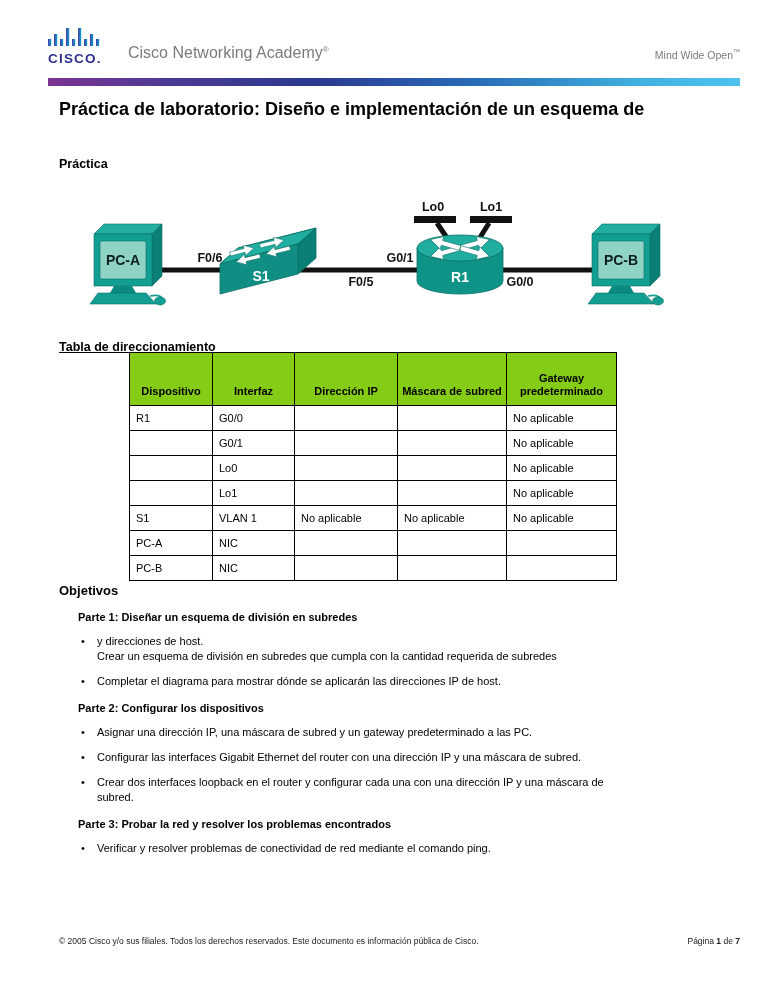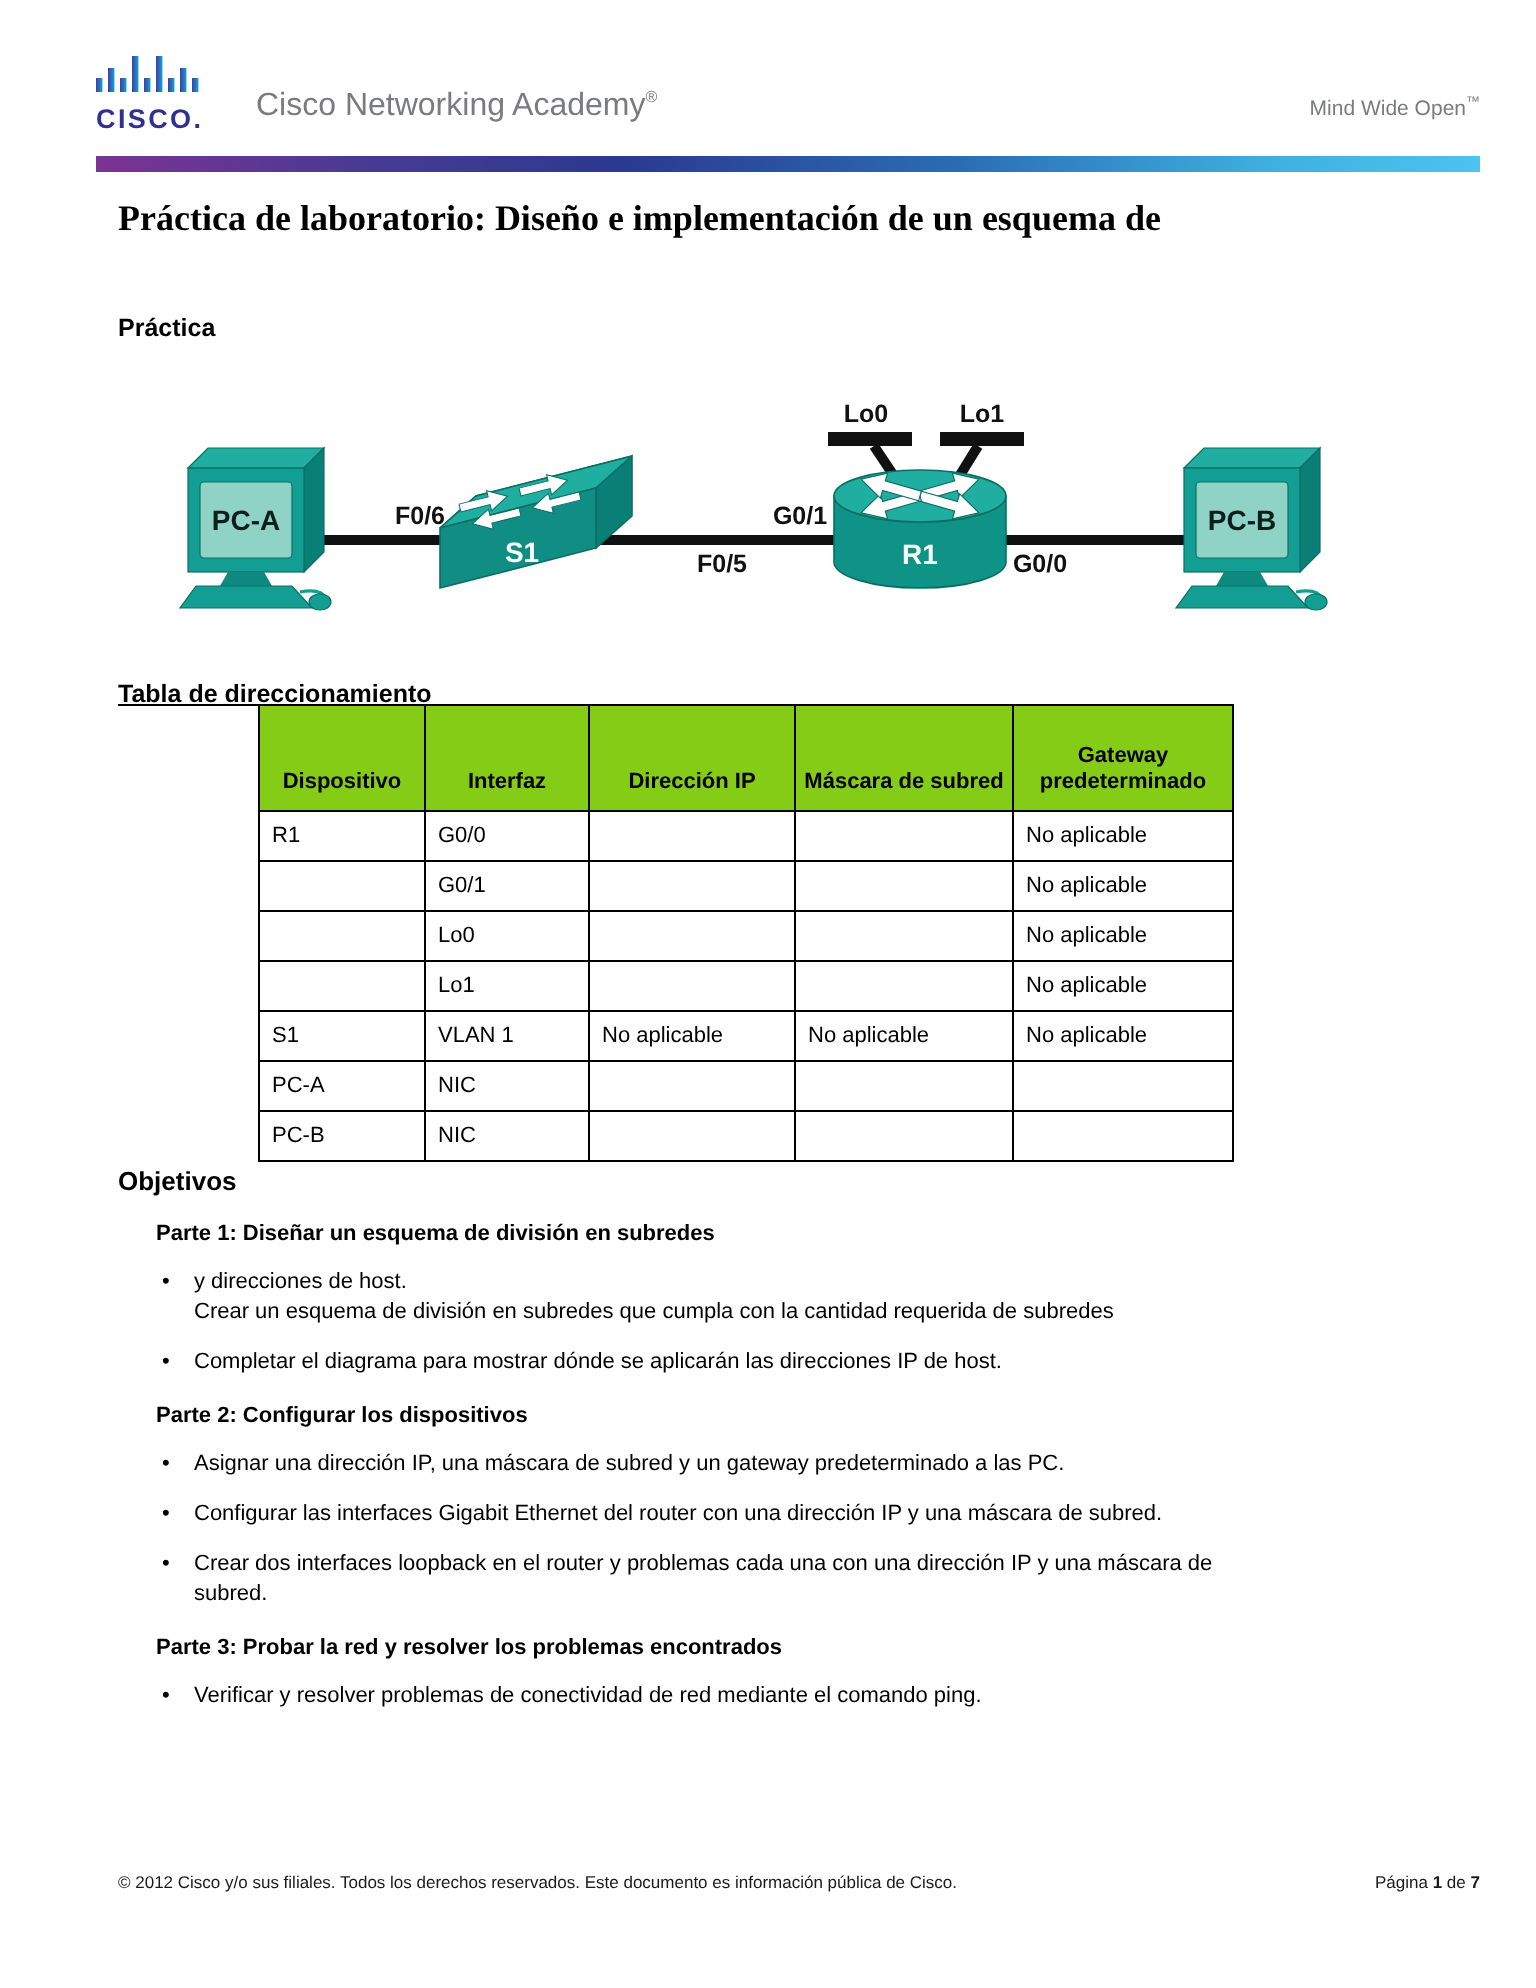"Práctica de laboratorio: Diseño e" .page-title { font-family: Liberation Serif, serif -> none }
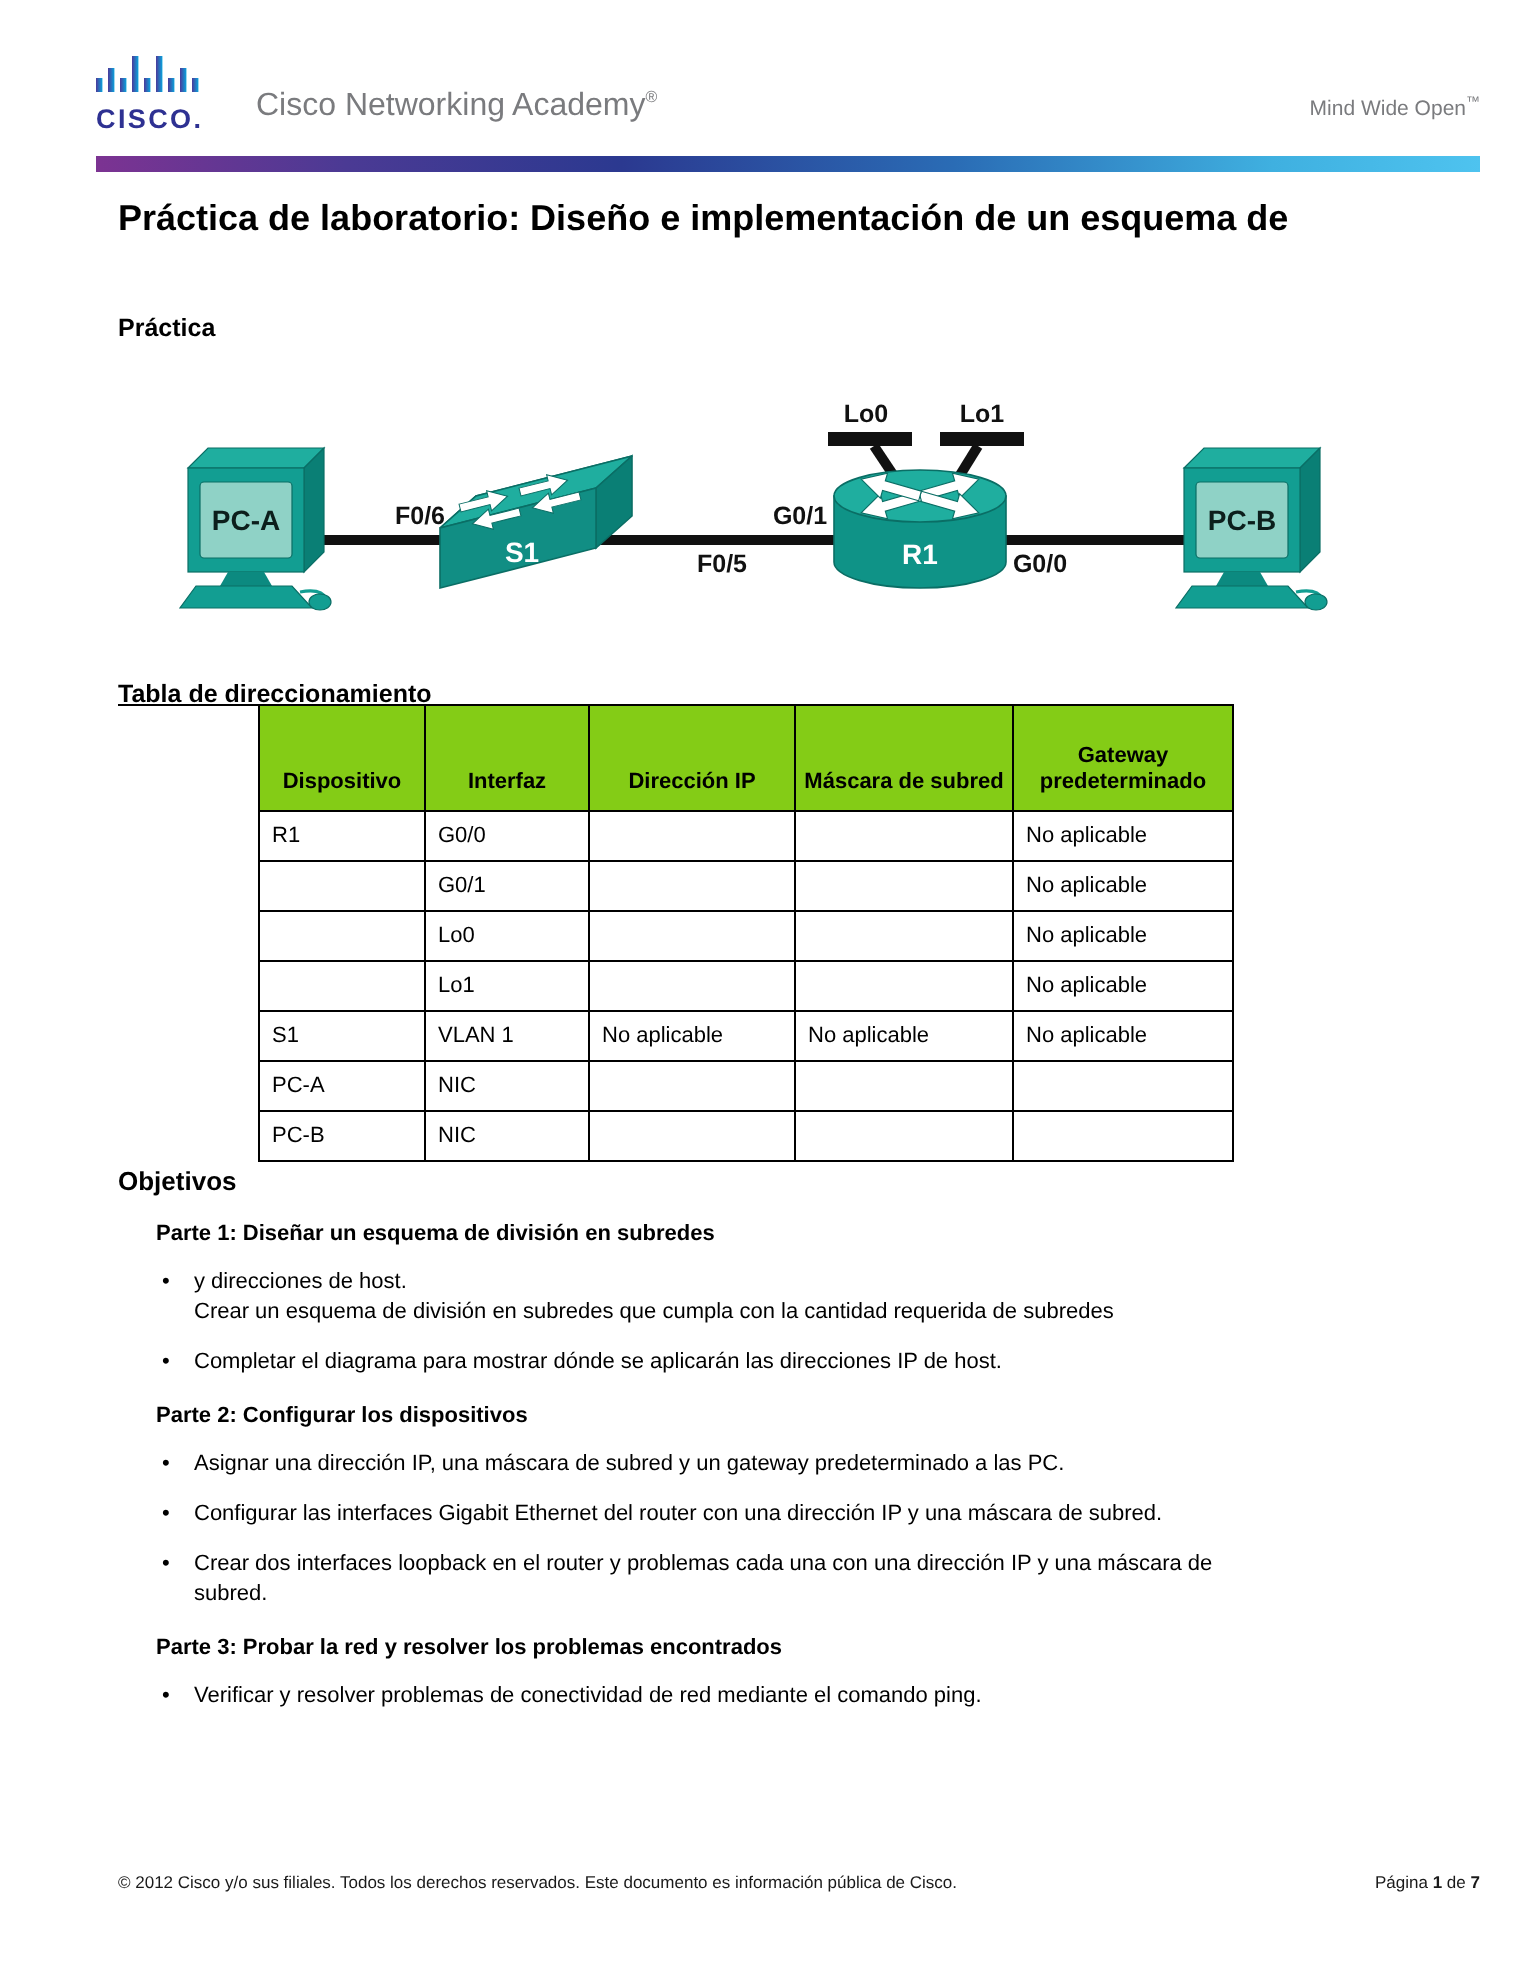"Crear dos interfaces loopback en" span { text: problemas -> configurar }
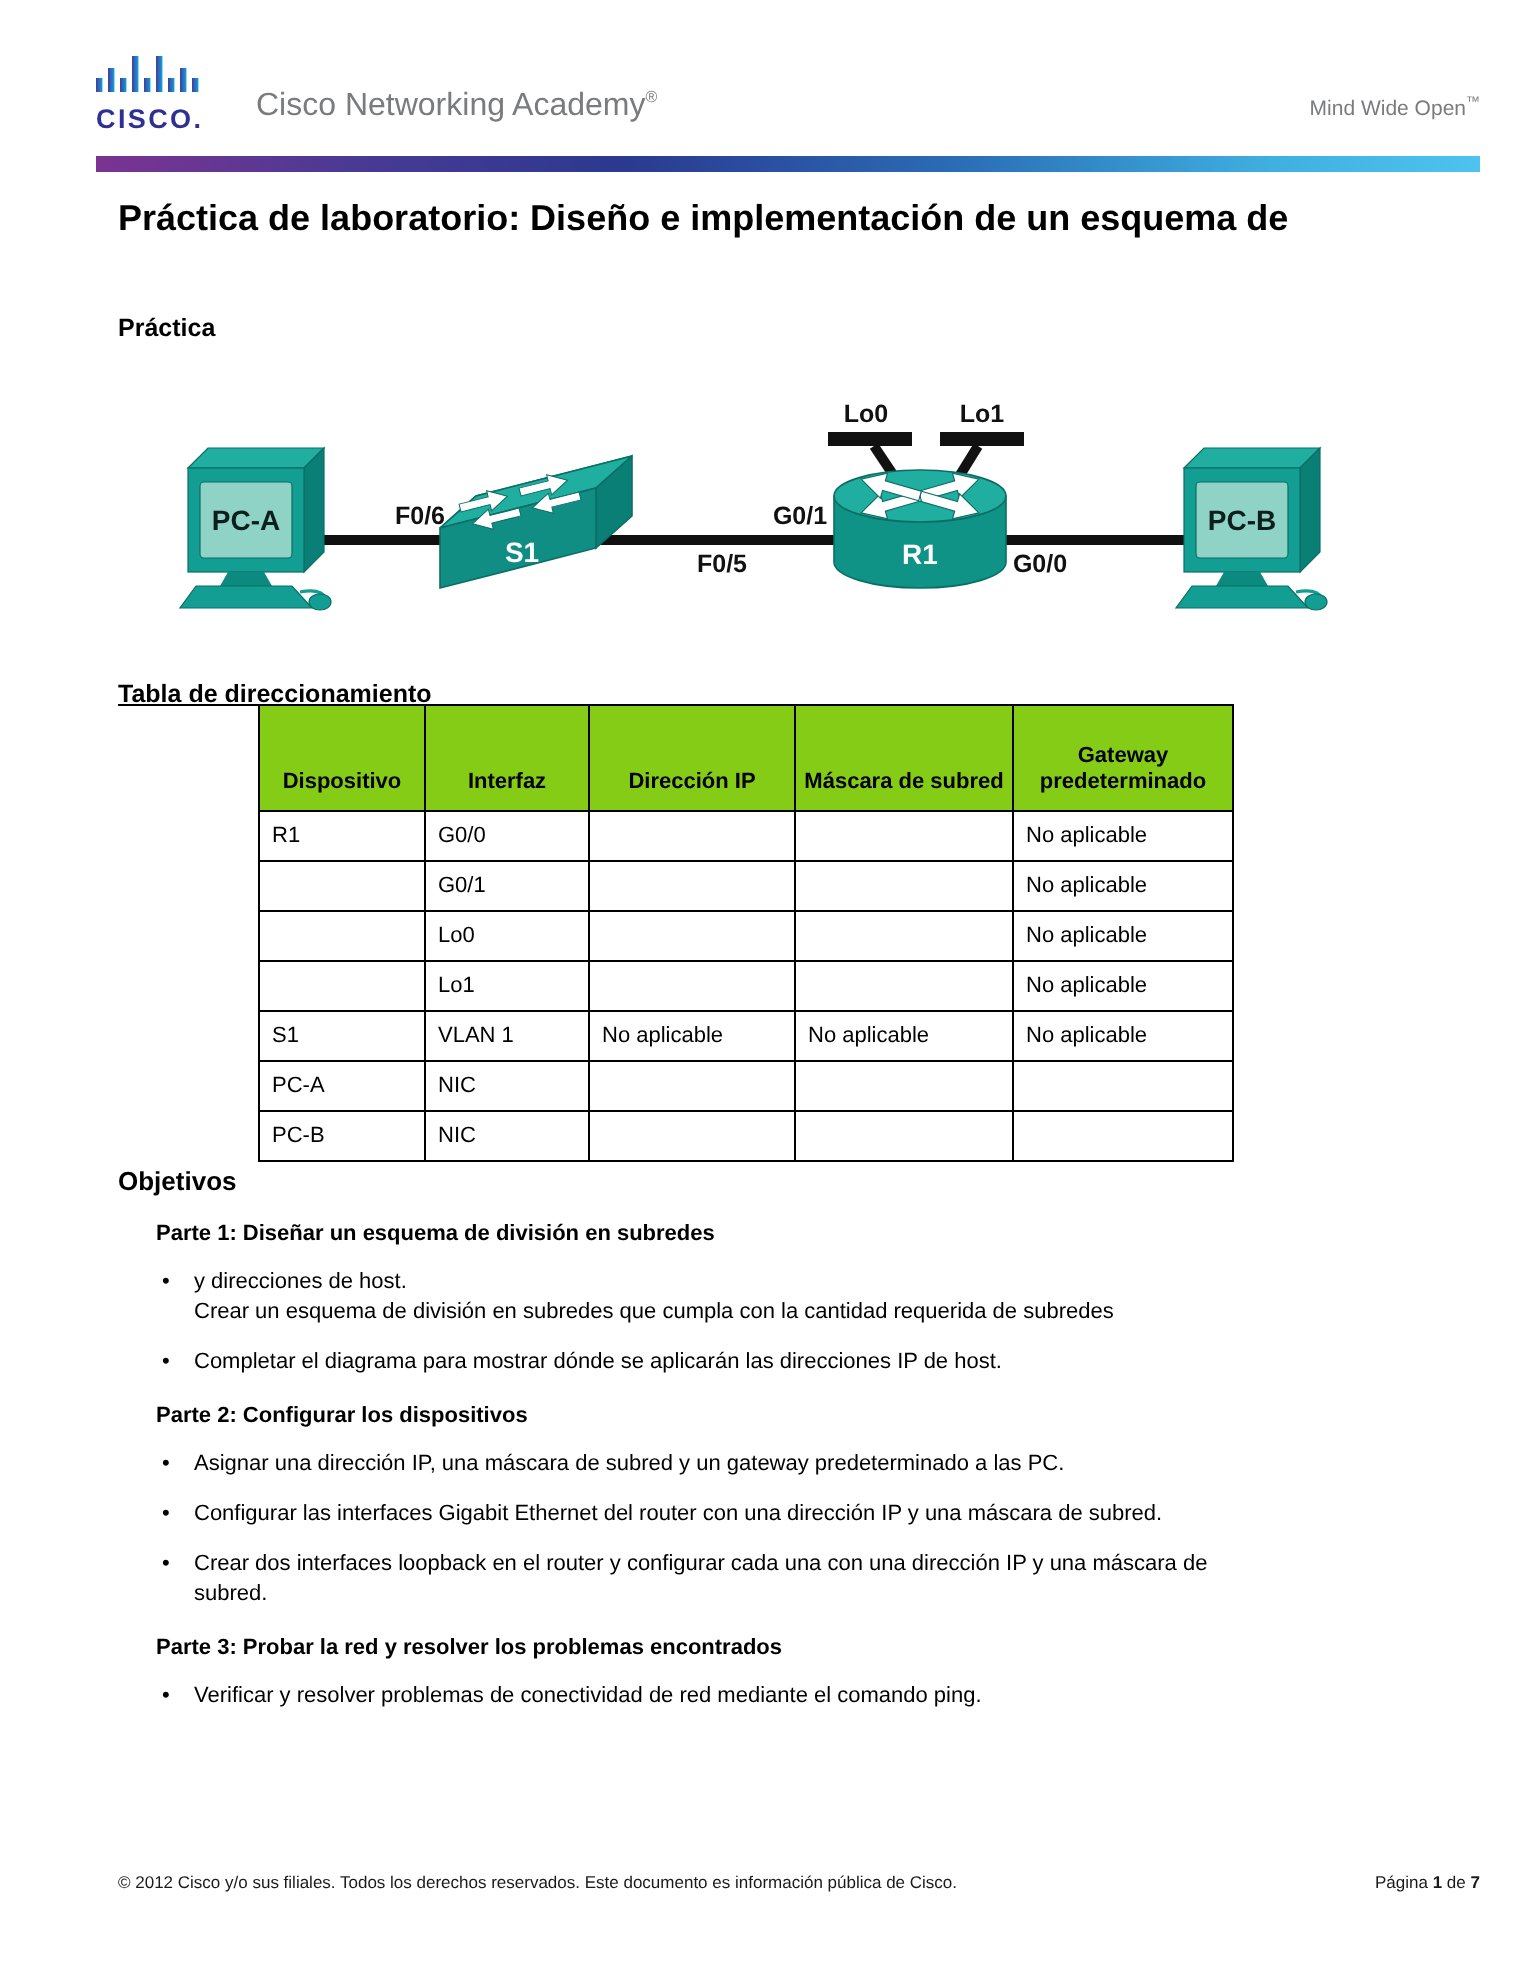"© 2012 Cisco y/o sus" span { text: 2012 -> 2005 }
